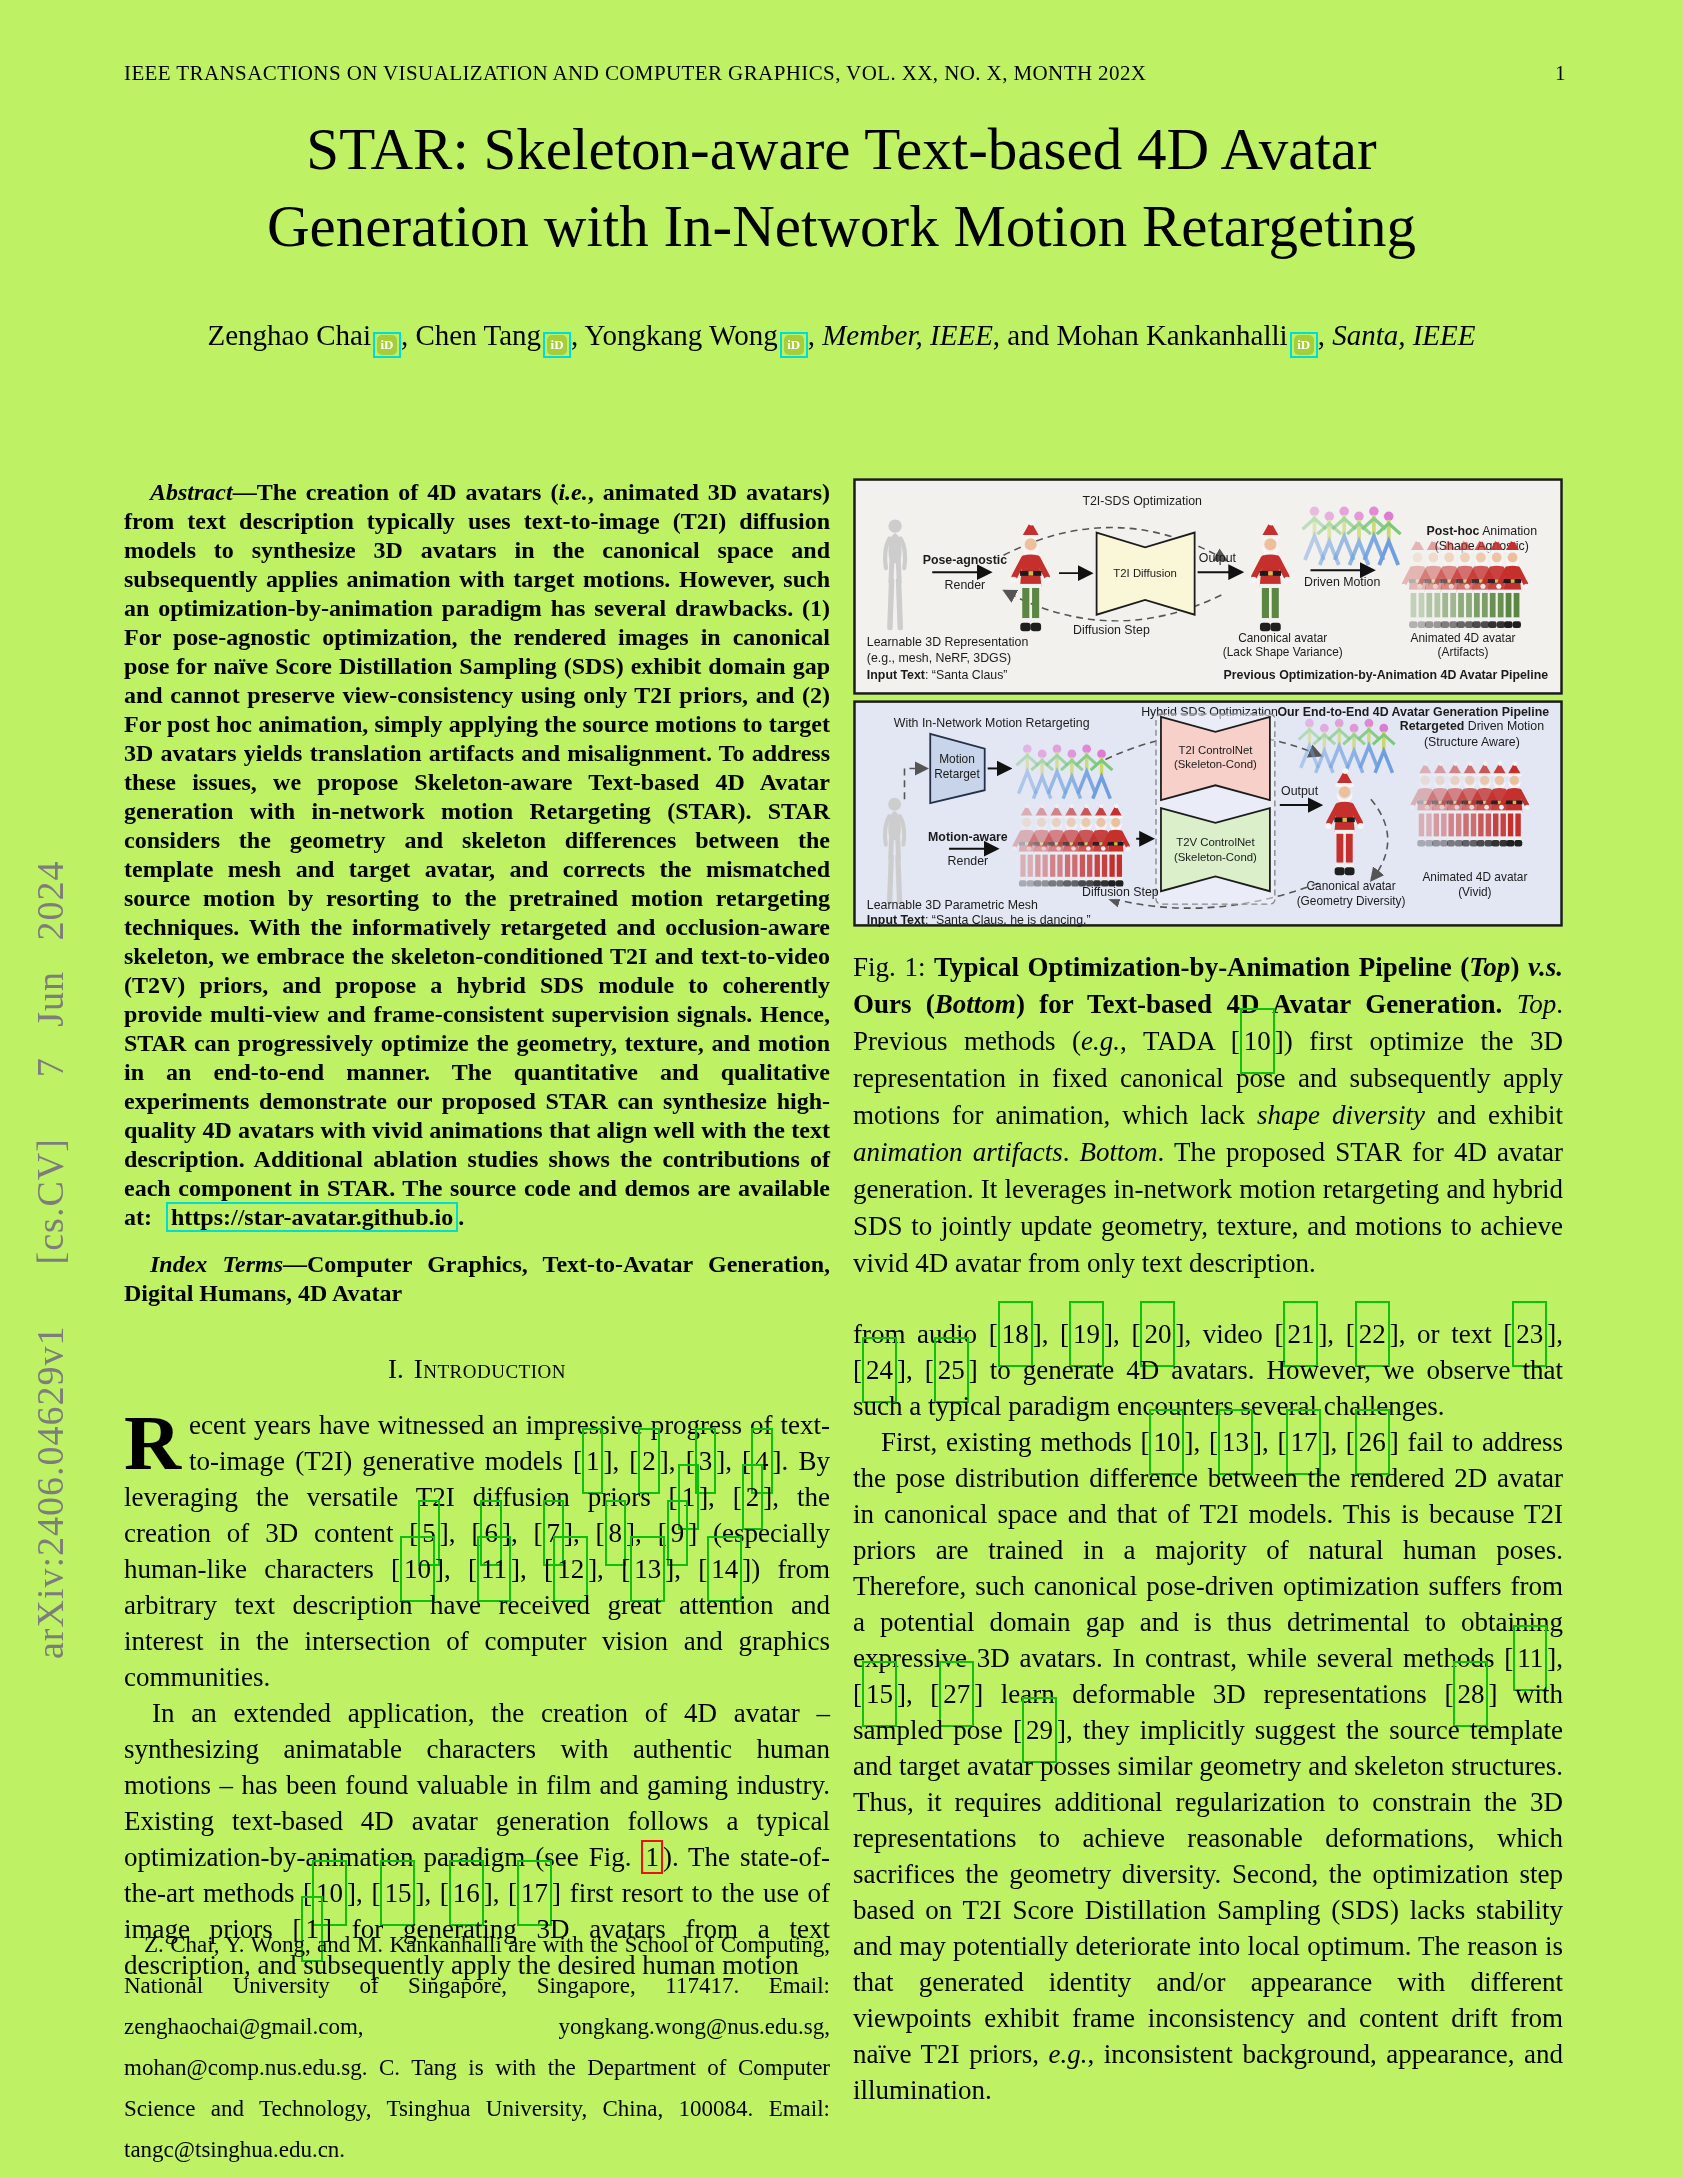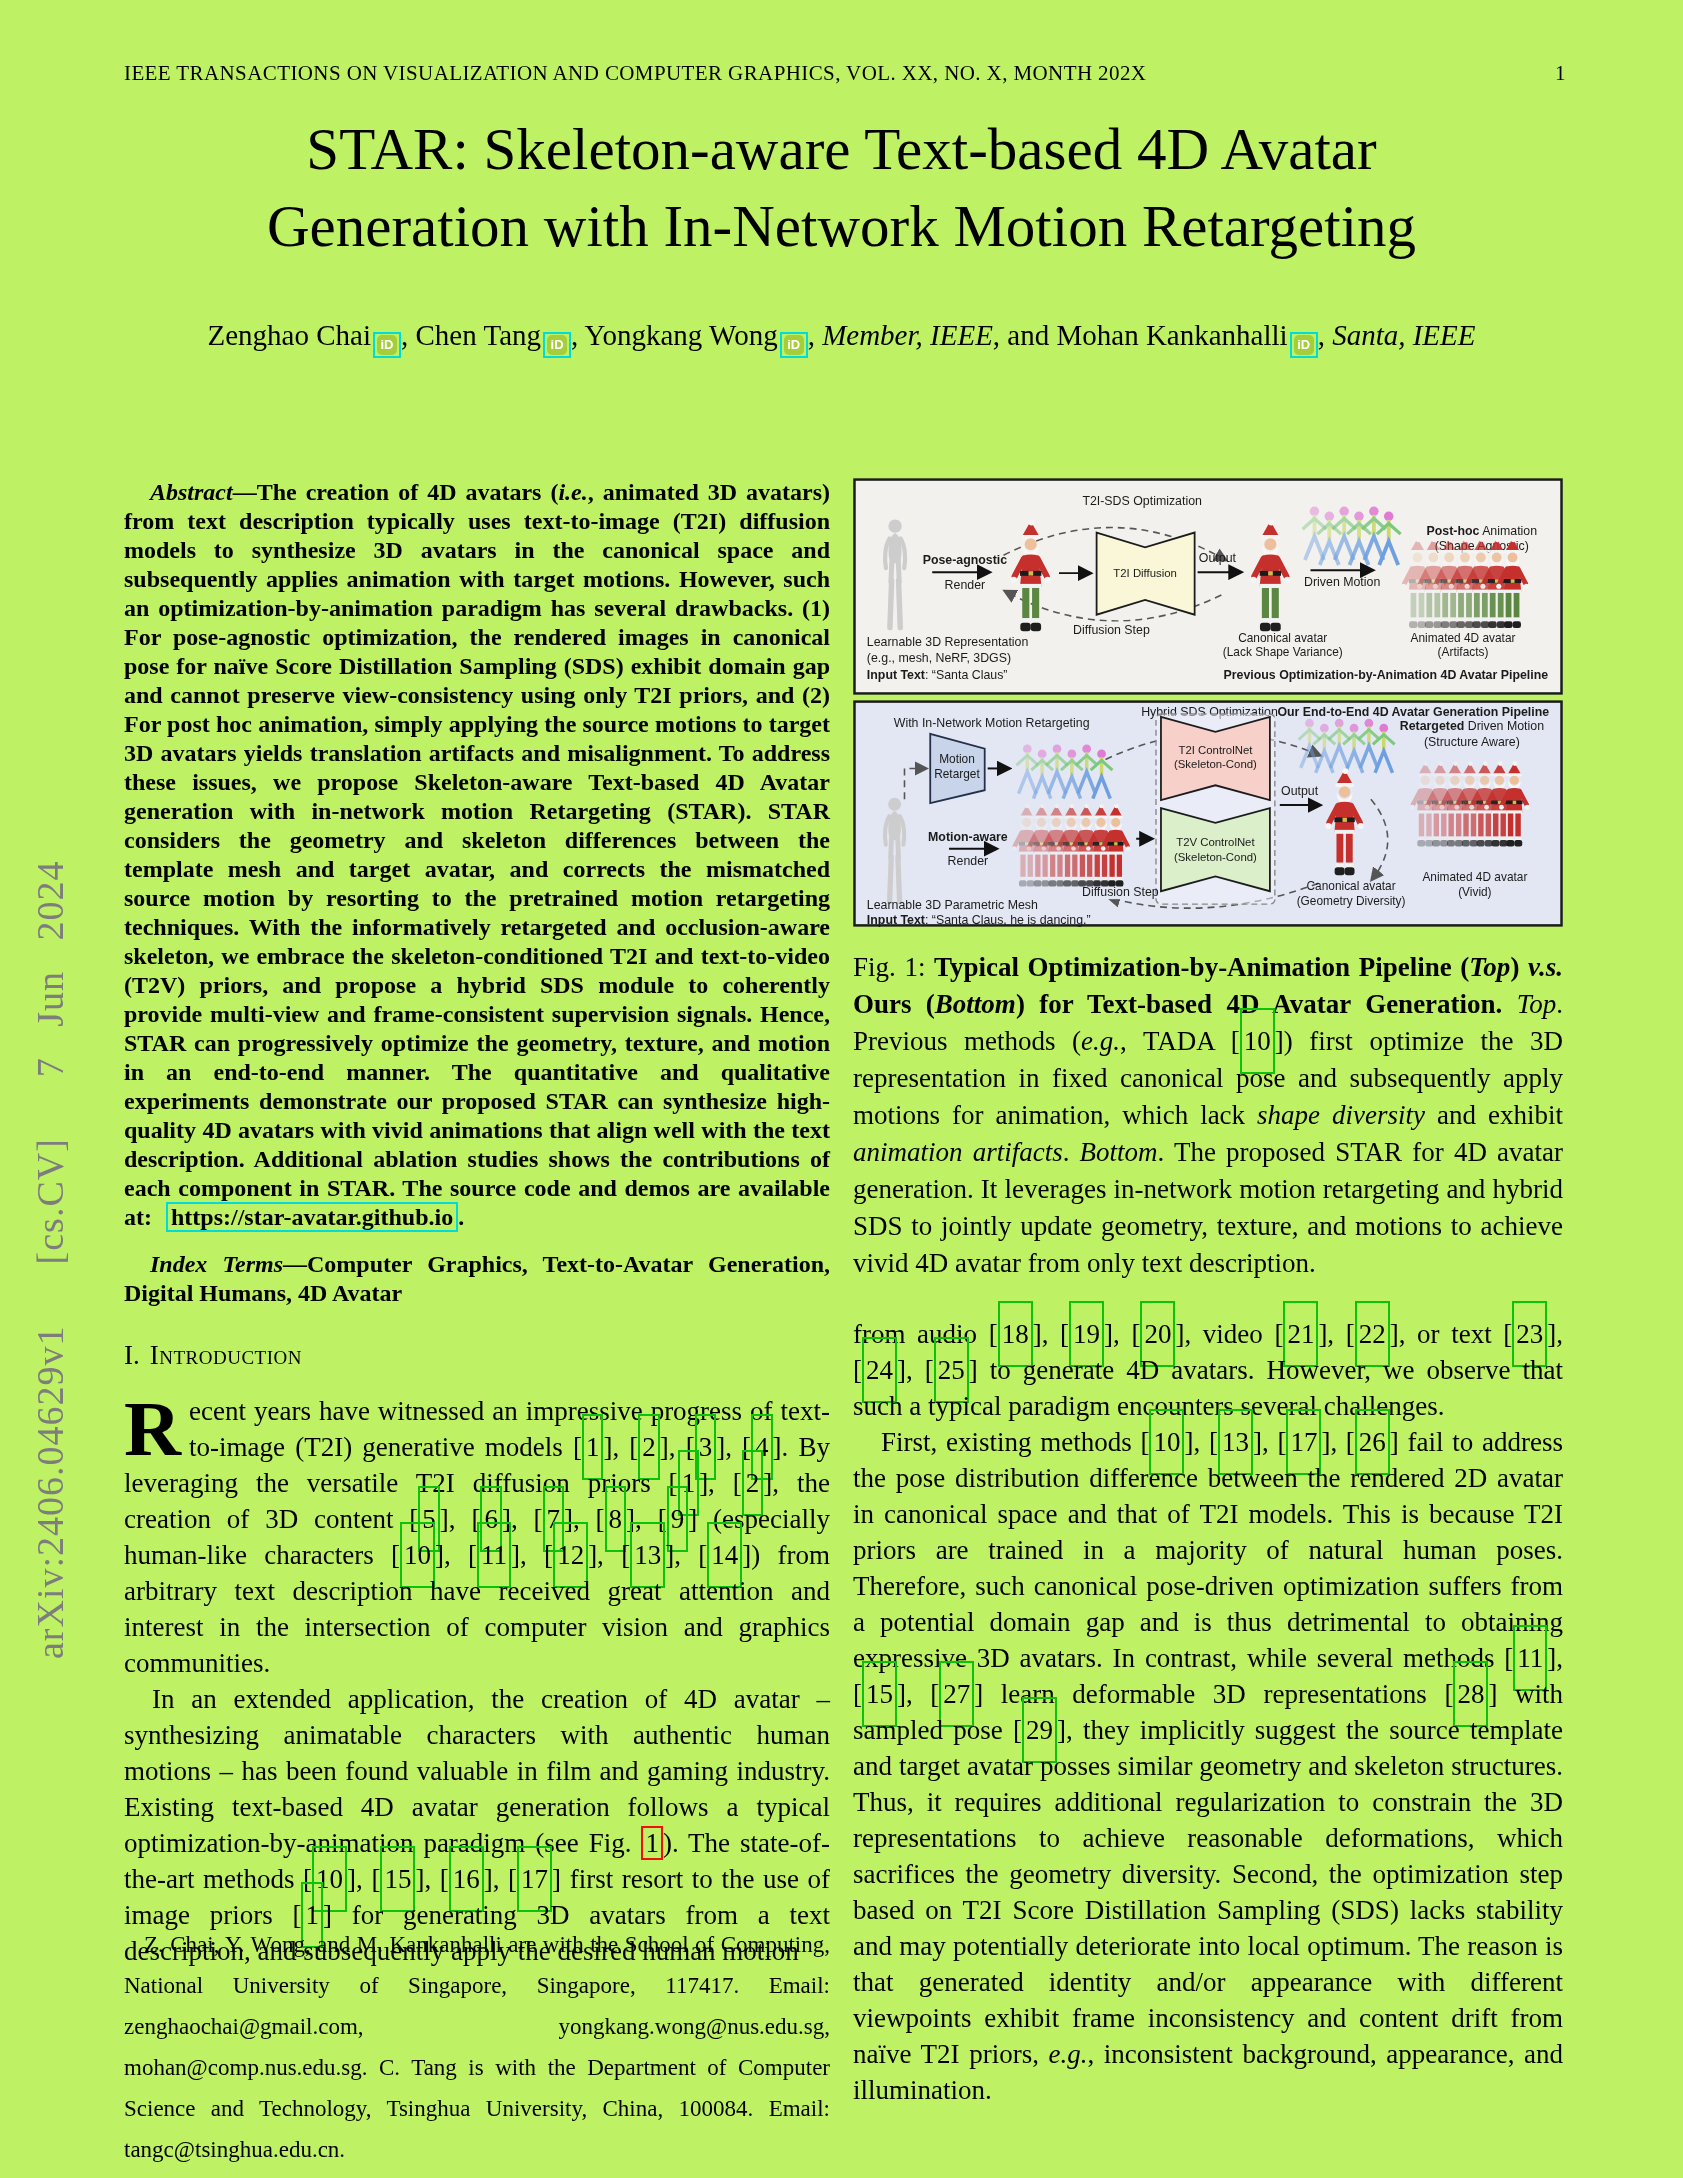"iD" .orcid-badge { font-family: Liberation Sans, sans-serif -> Liberation Serif, serif }
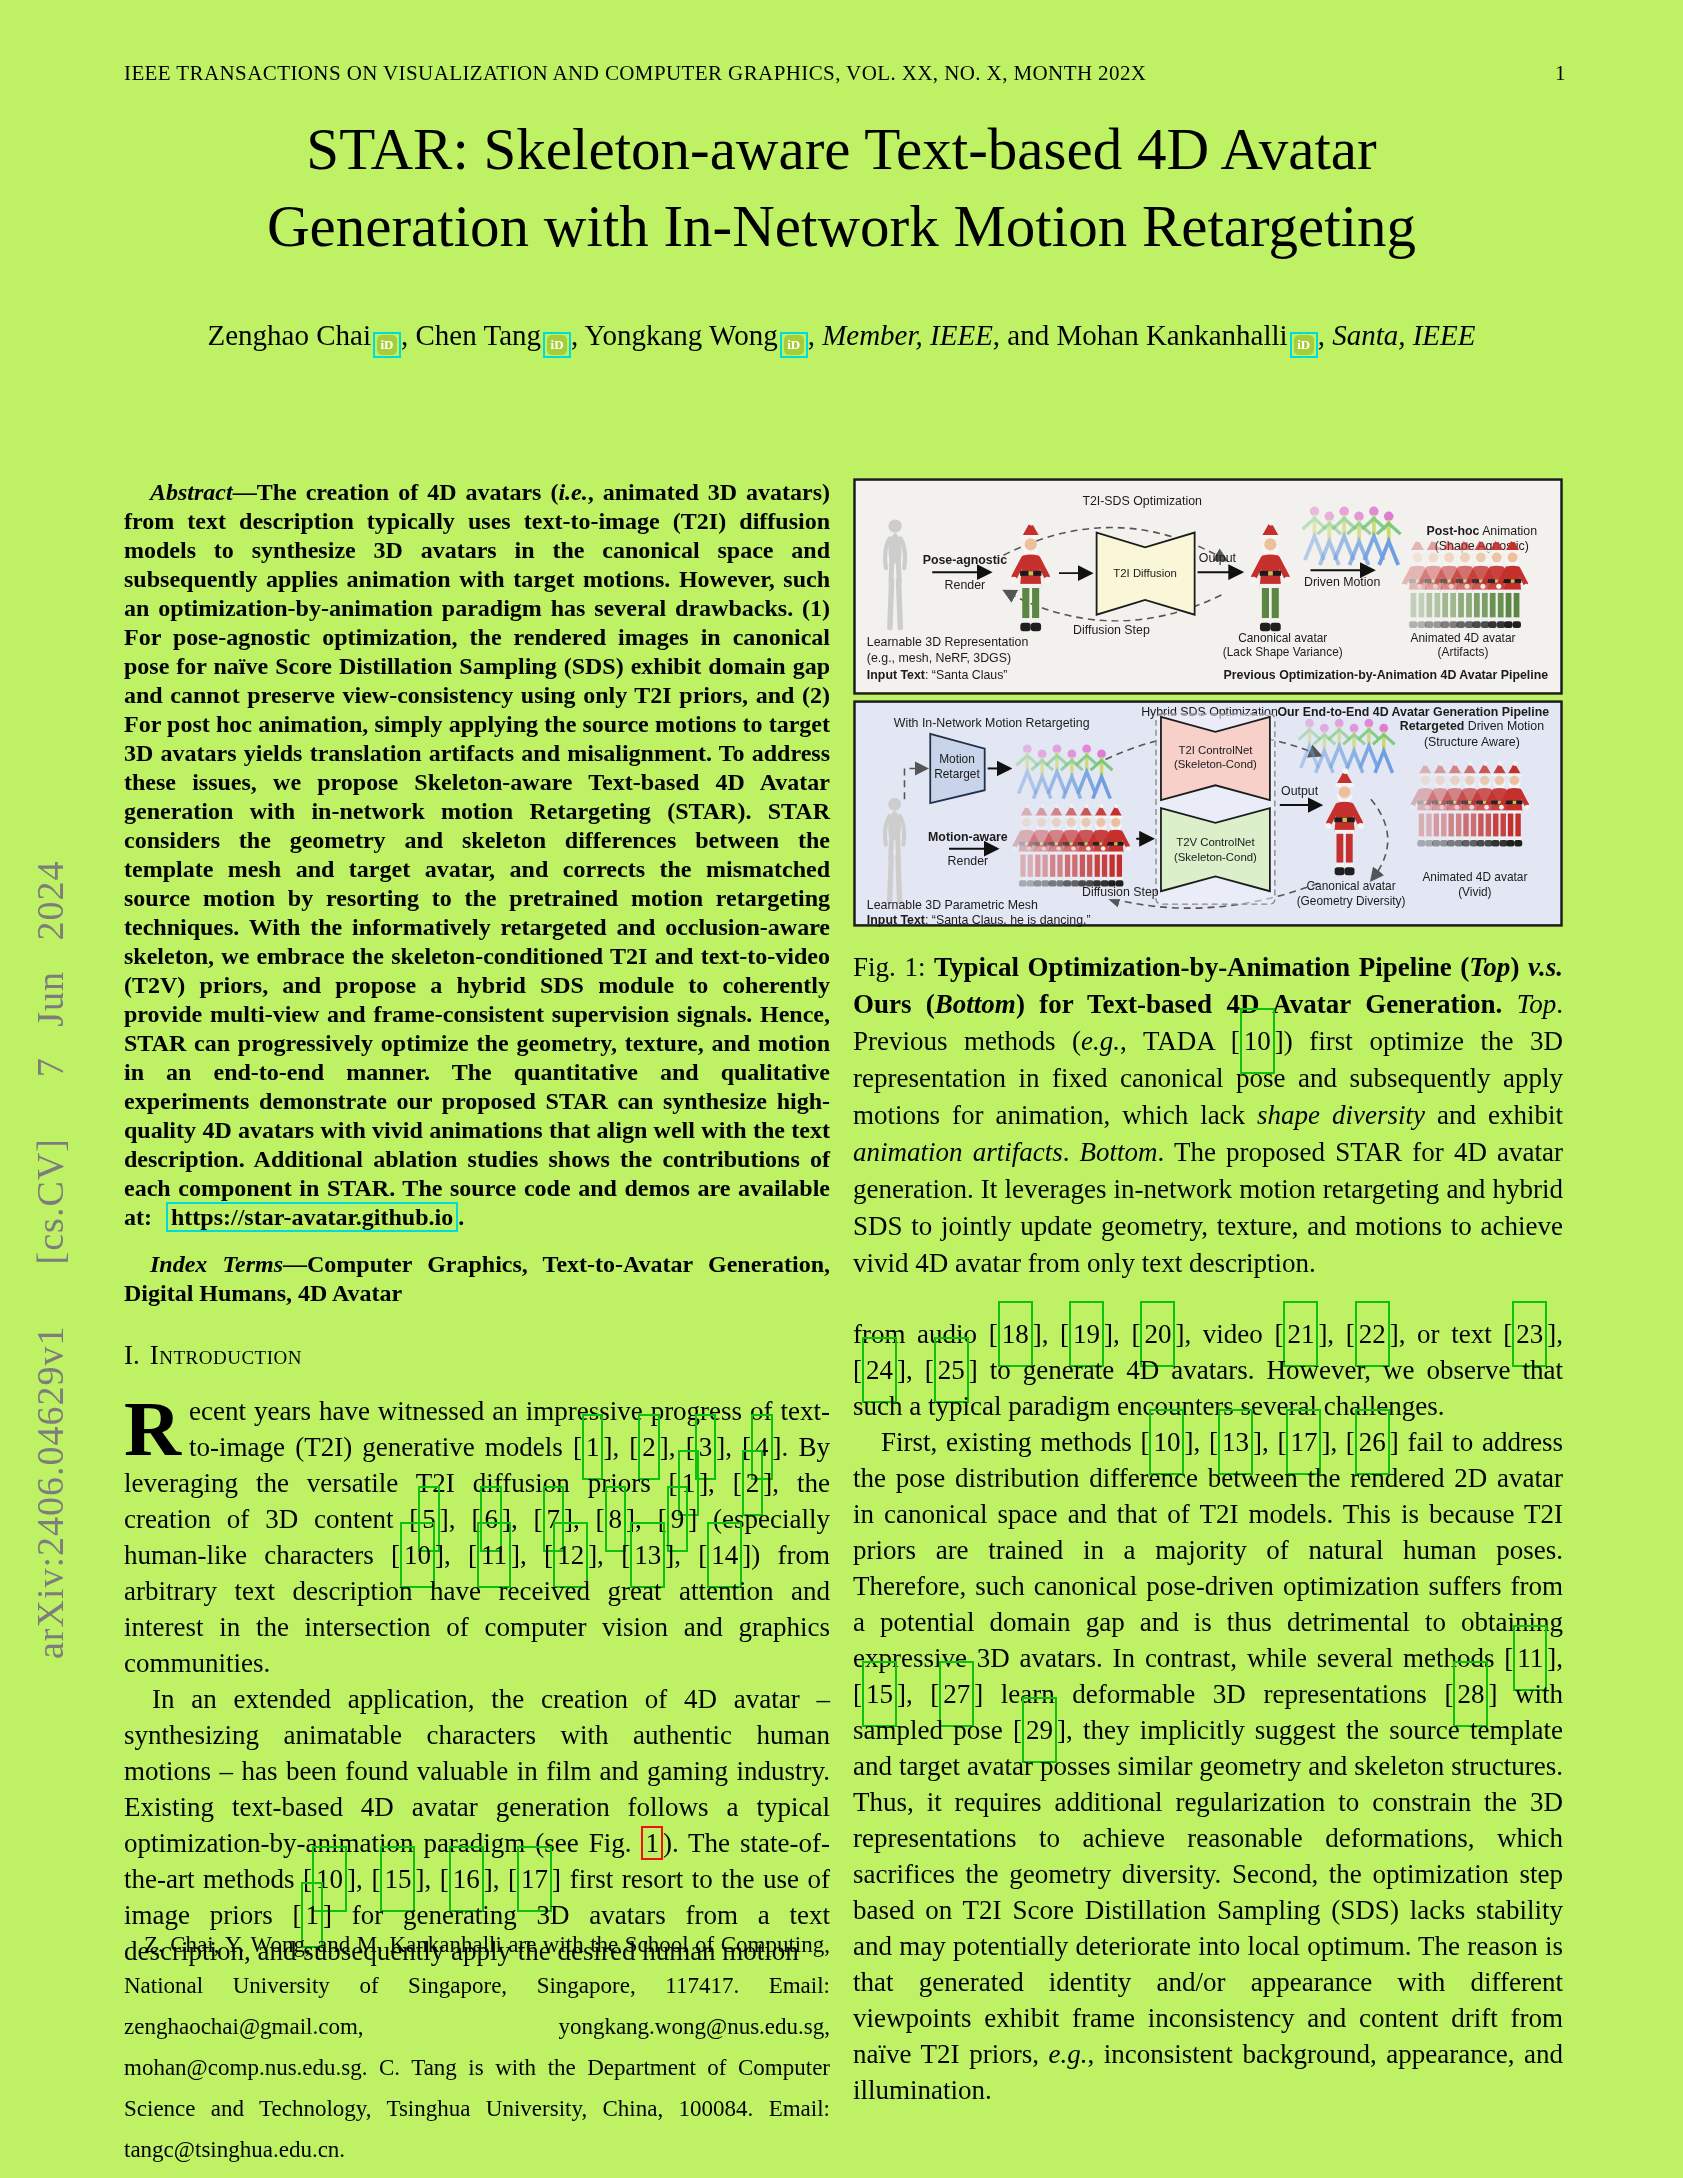"I. Introduction" .section-heading { margin-top: 32px -> 46px; text-align: none -> center }
